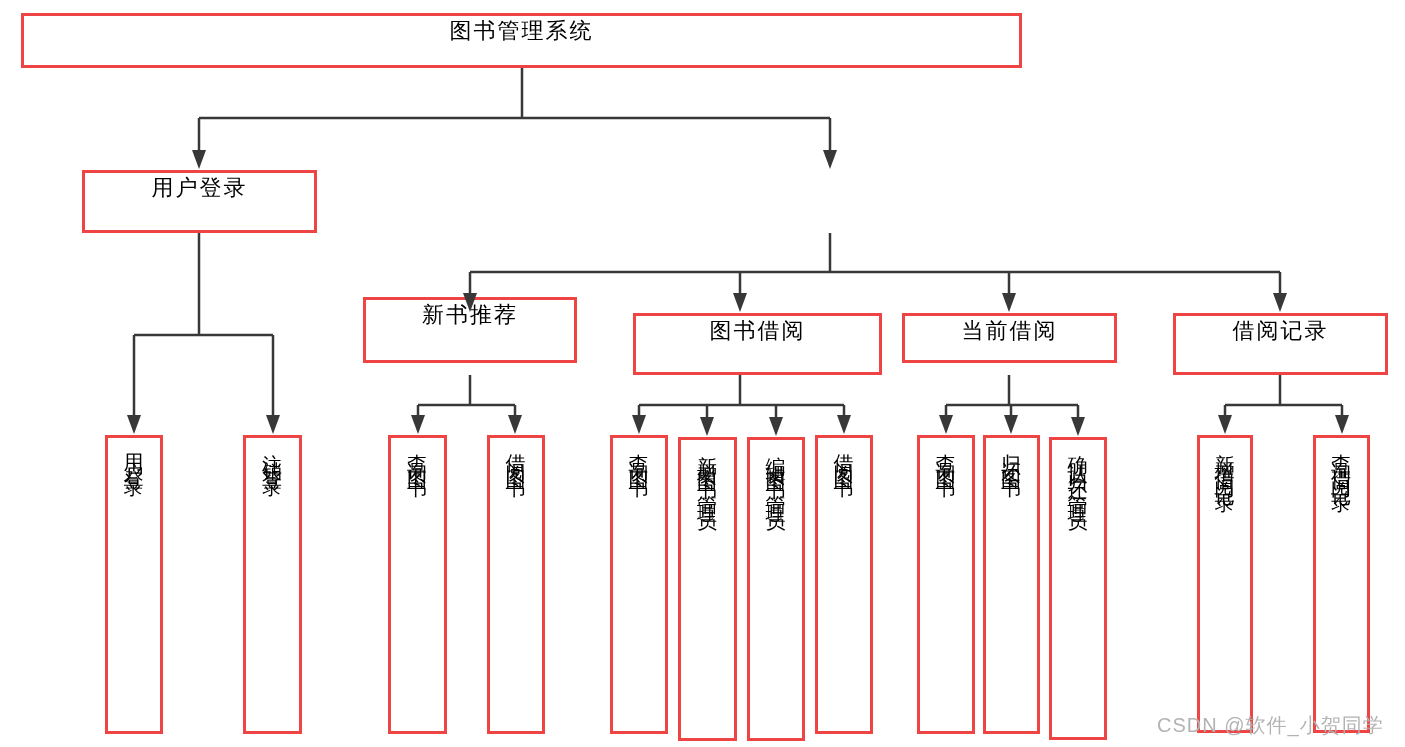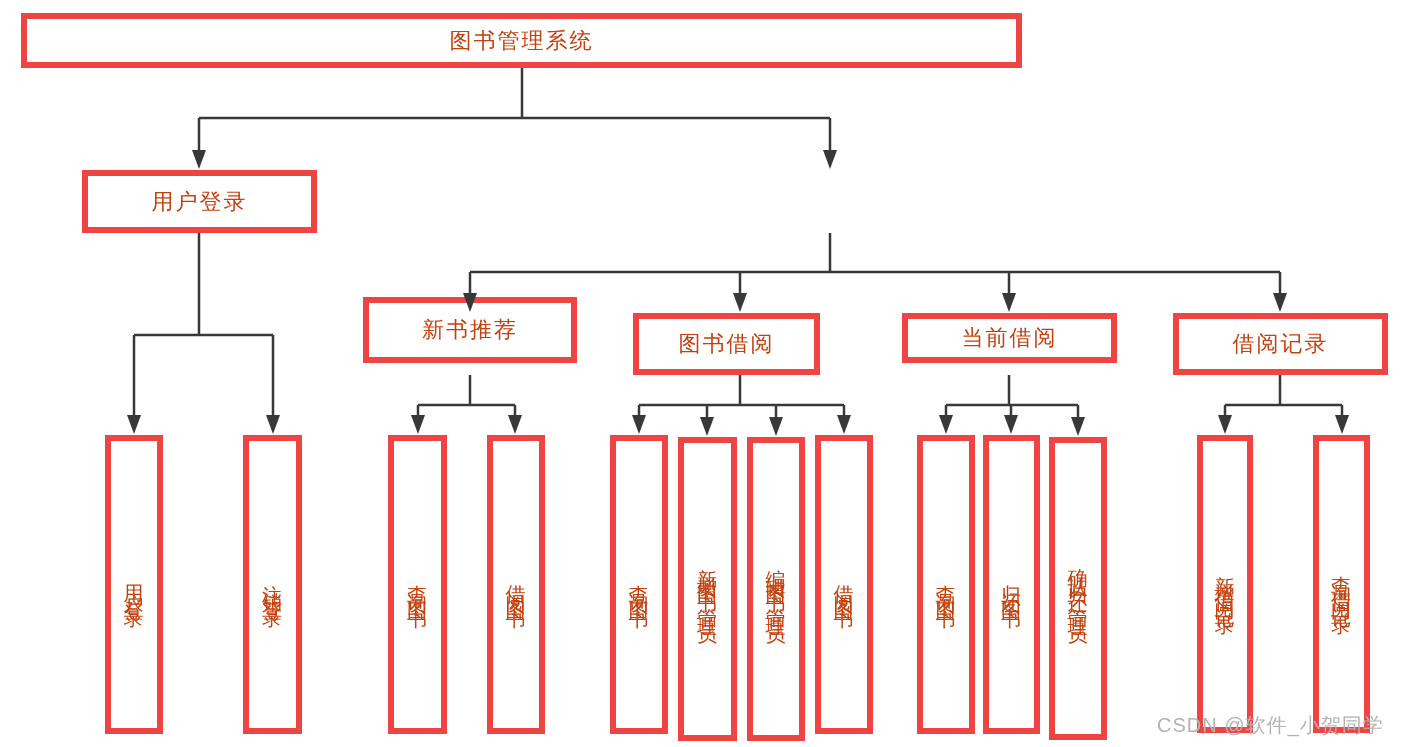"图书管理系统" .node { align-items: center -> flex-start; border: 6px solid #ef4444 -> 3px solid #ef4444; color: #c2410c -> #000000 }
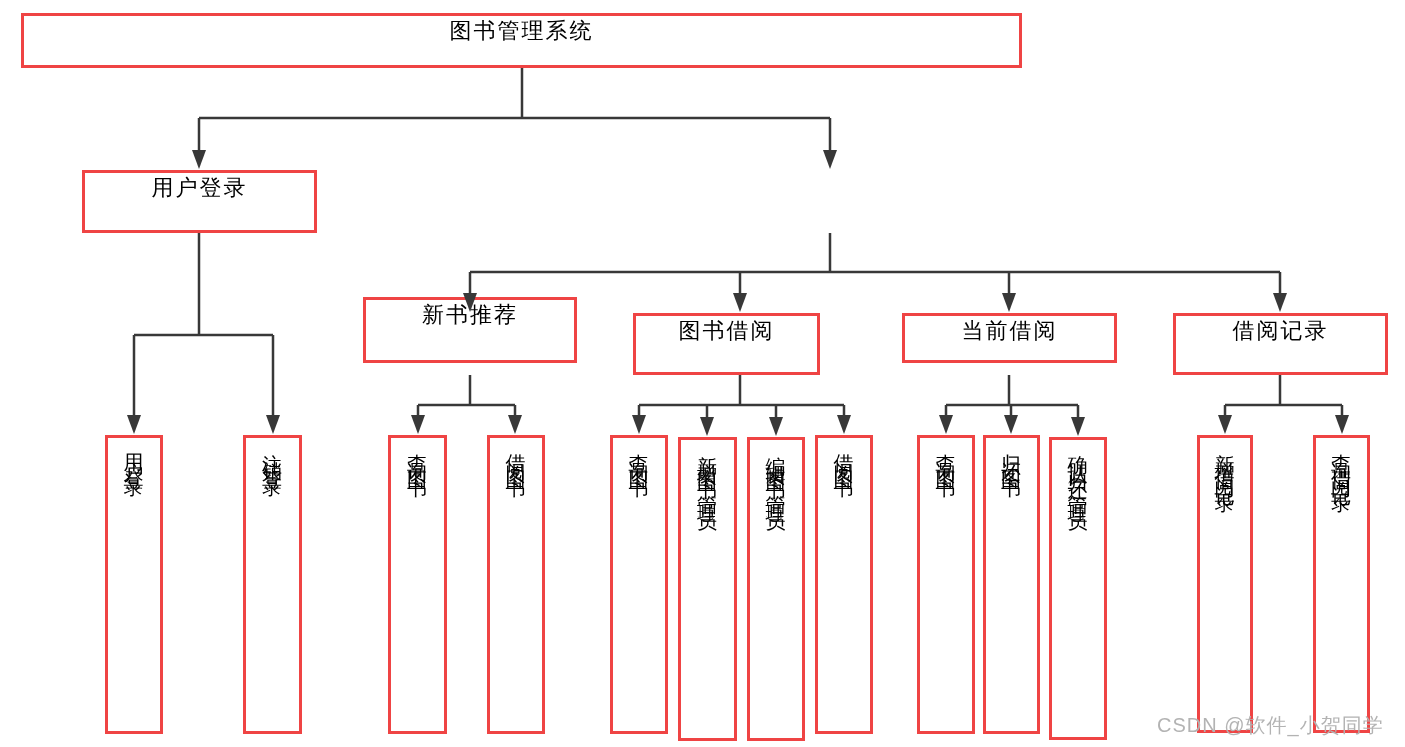"图书借阅" div.node { width: 187px -> 249px }
